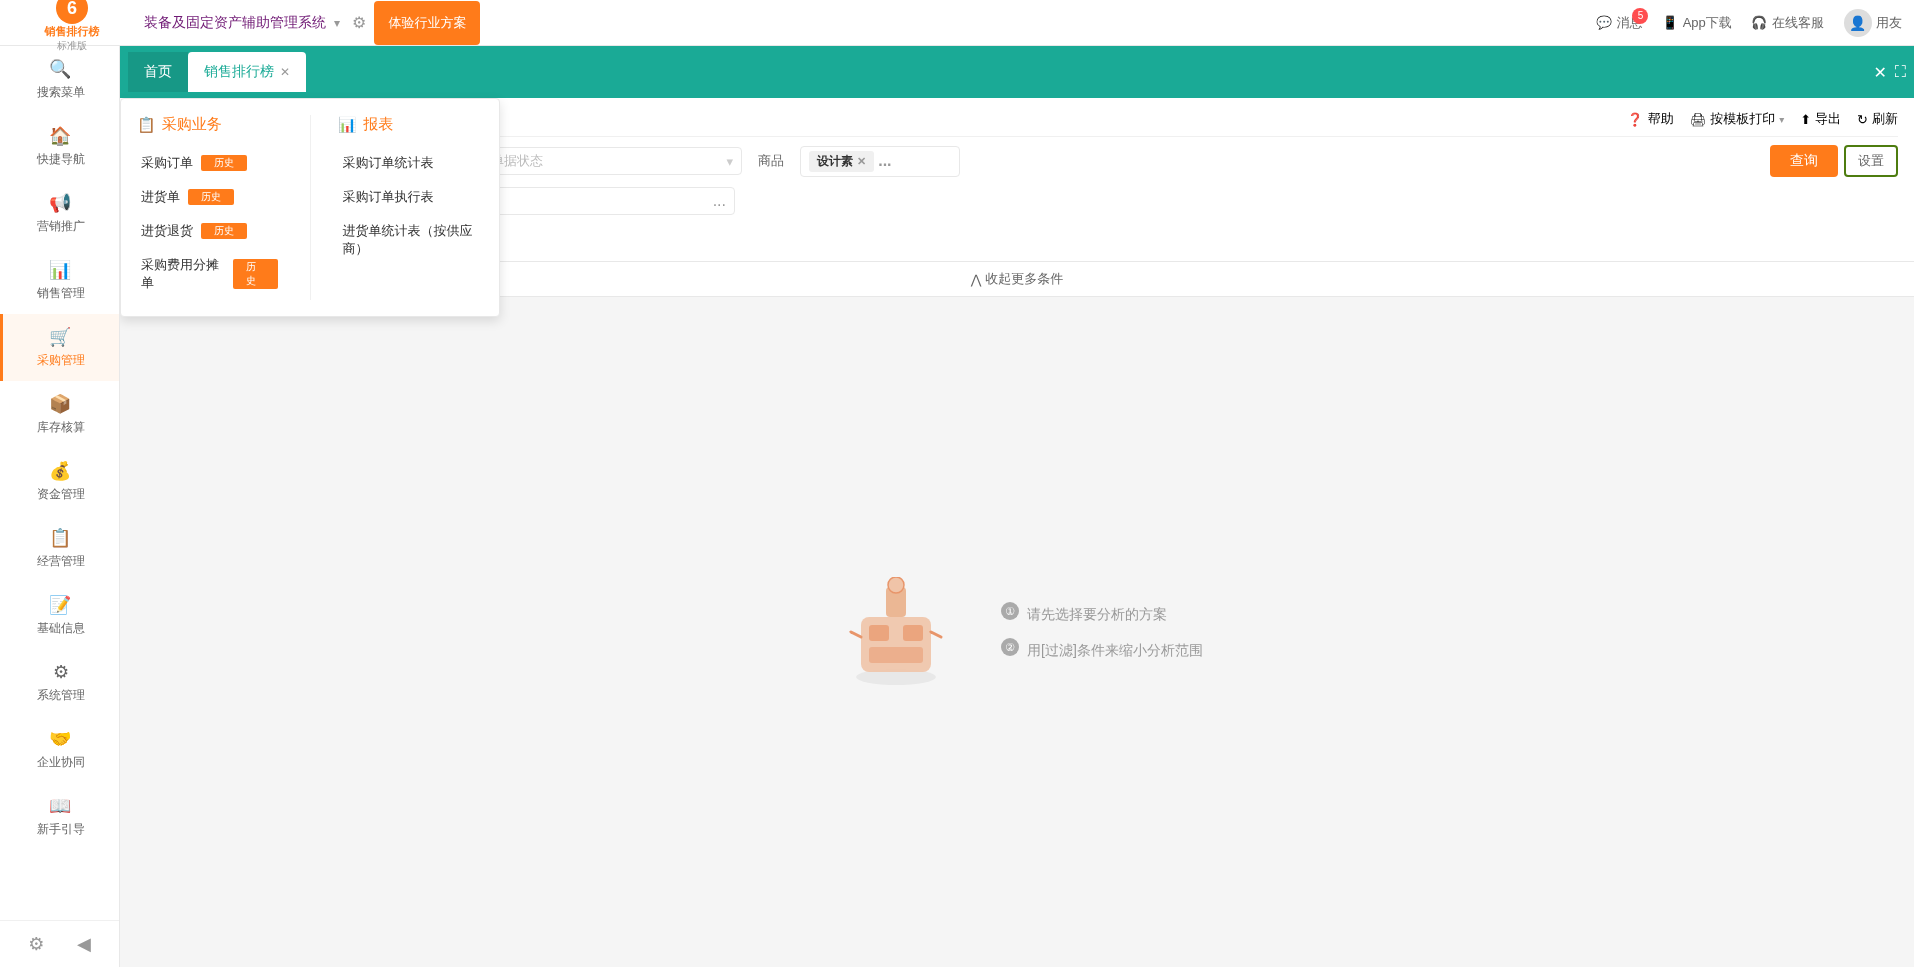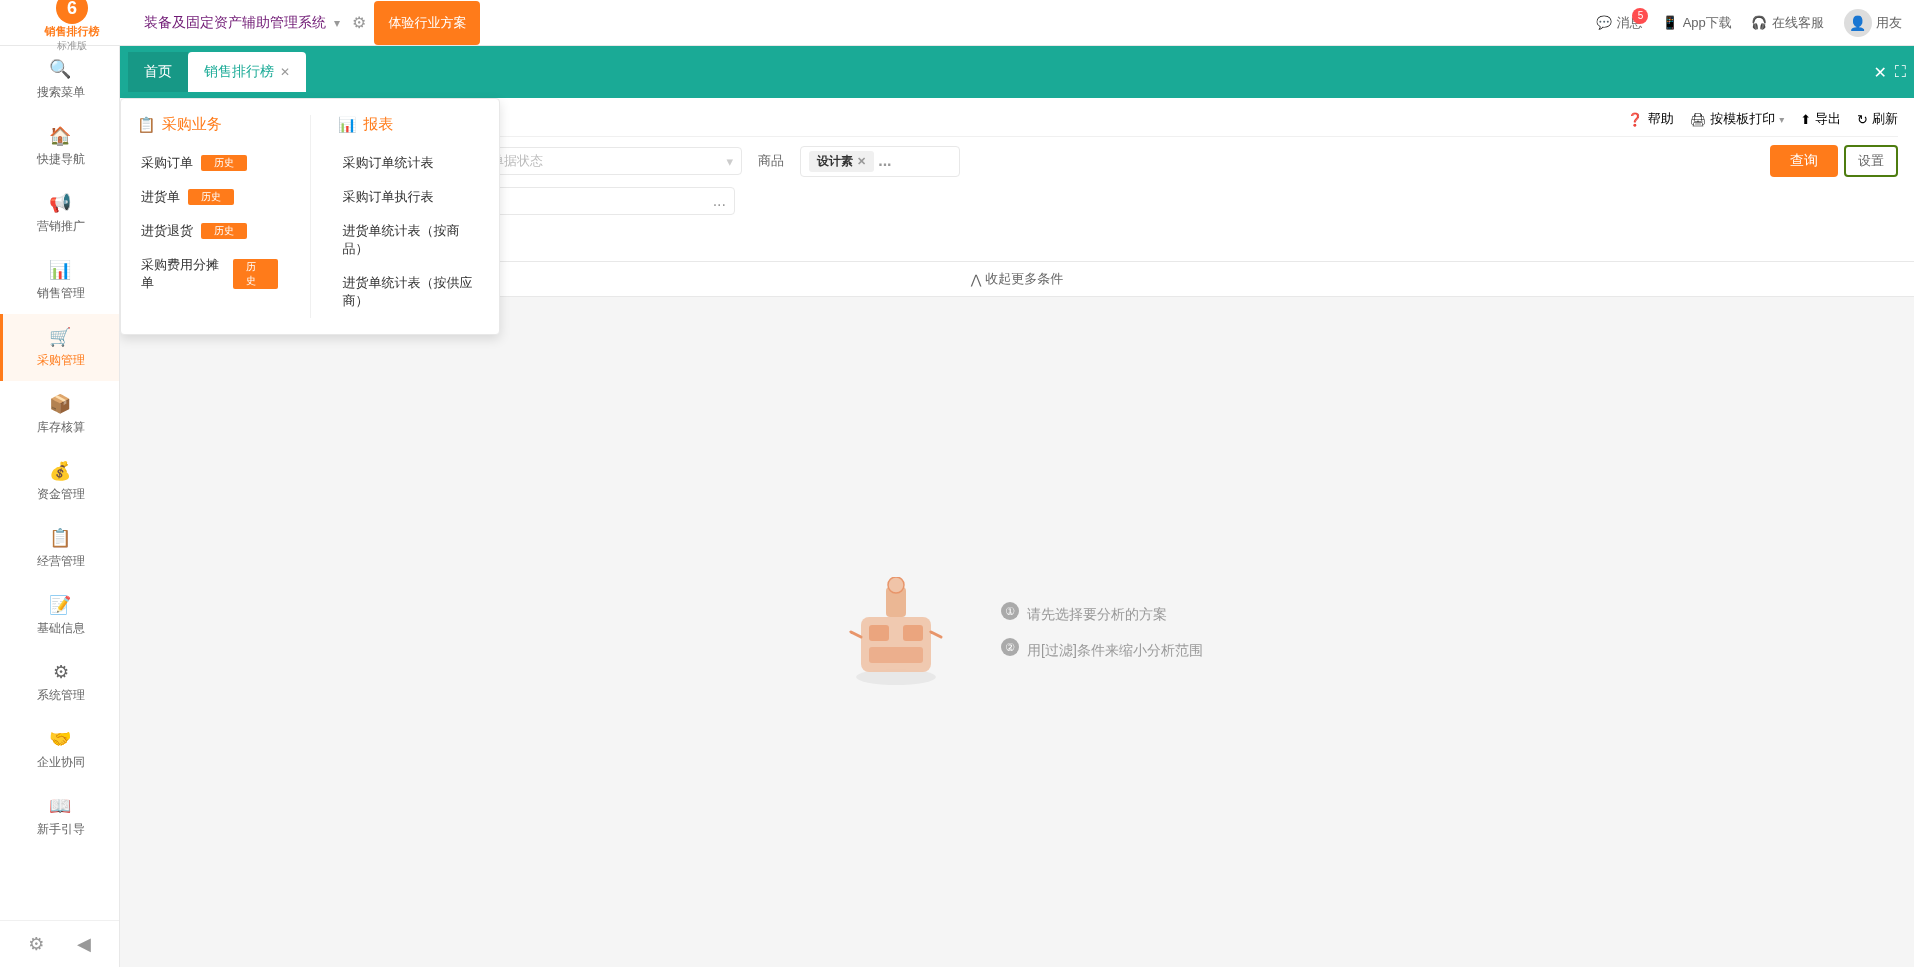"进货单统计表（按商品）" div.menu-item-row { html: <div> <span>进货单统计表（按商品）</span> </div> -> none }
